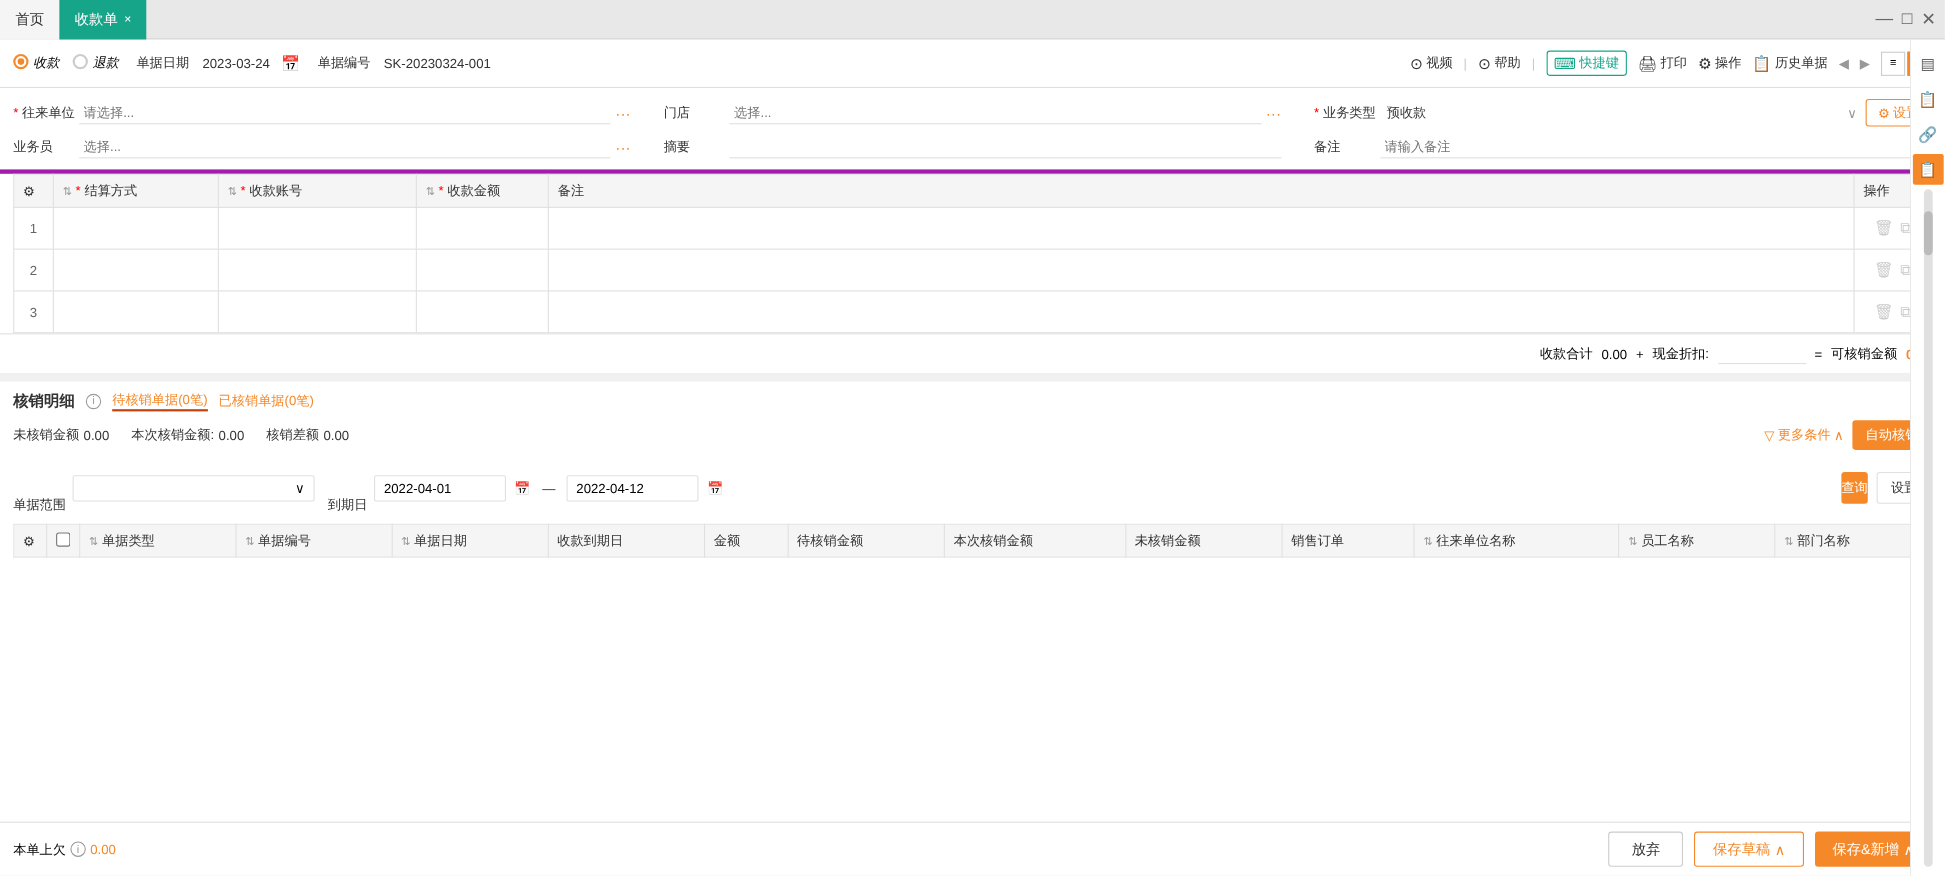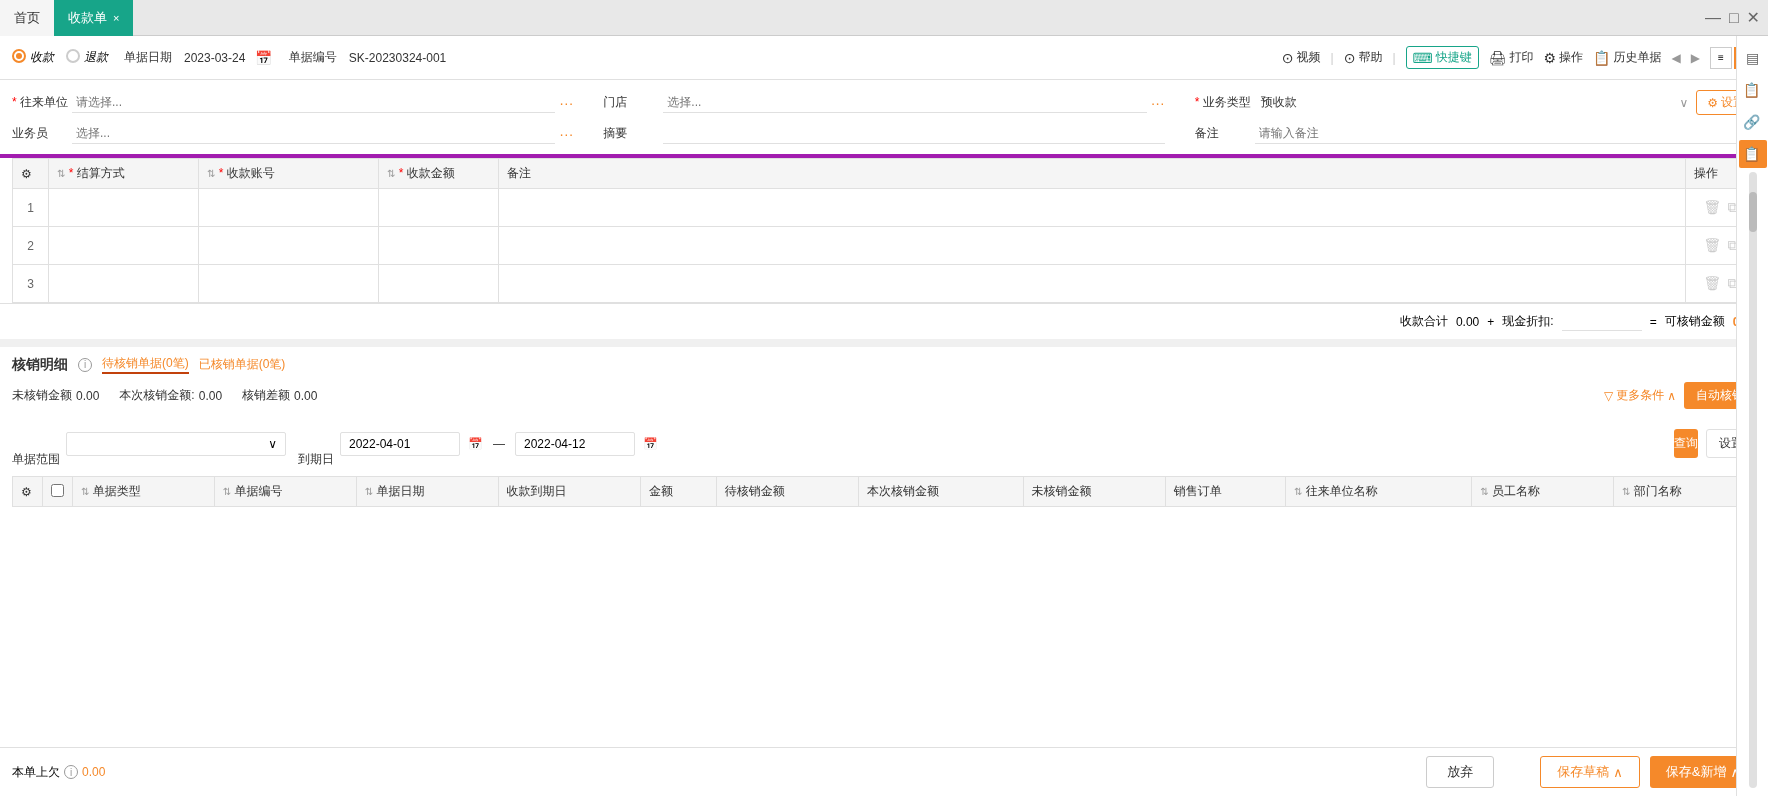"保存草稿" .btn-save-draft { margin-left: 36px -> none }
